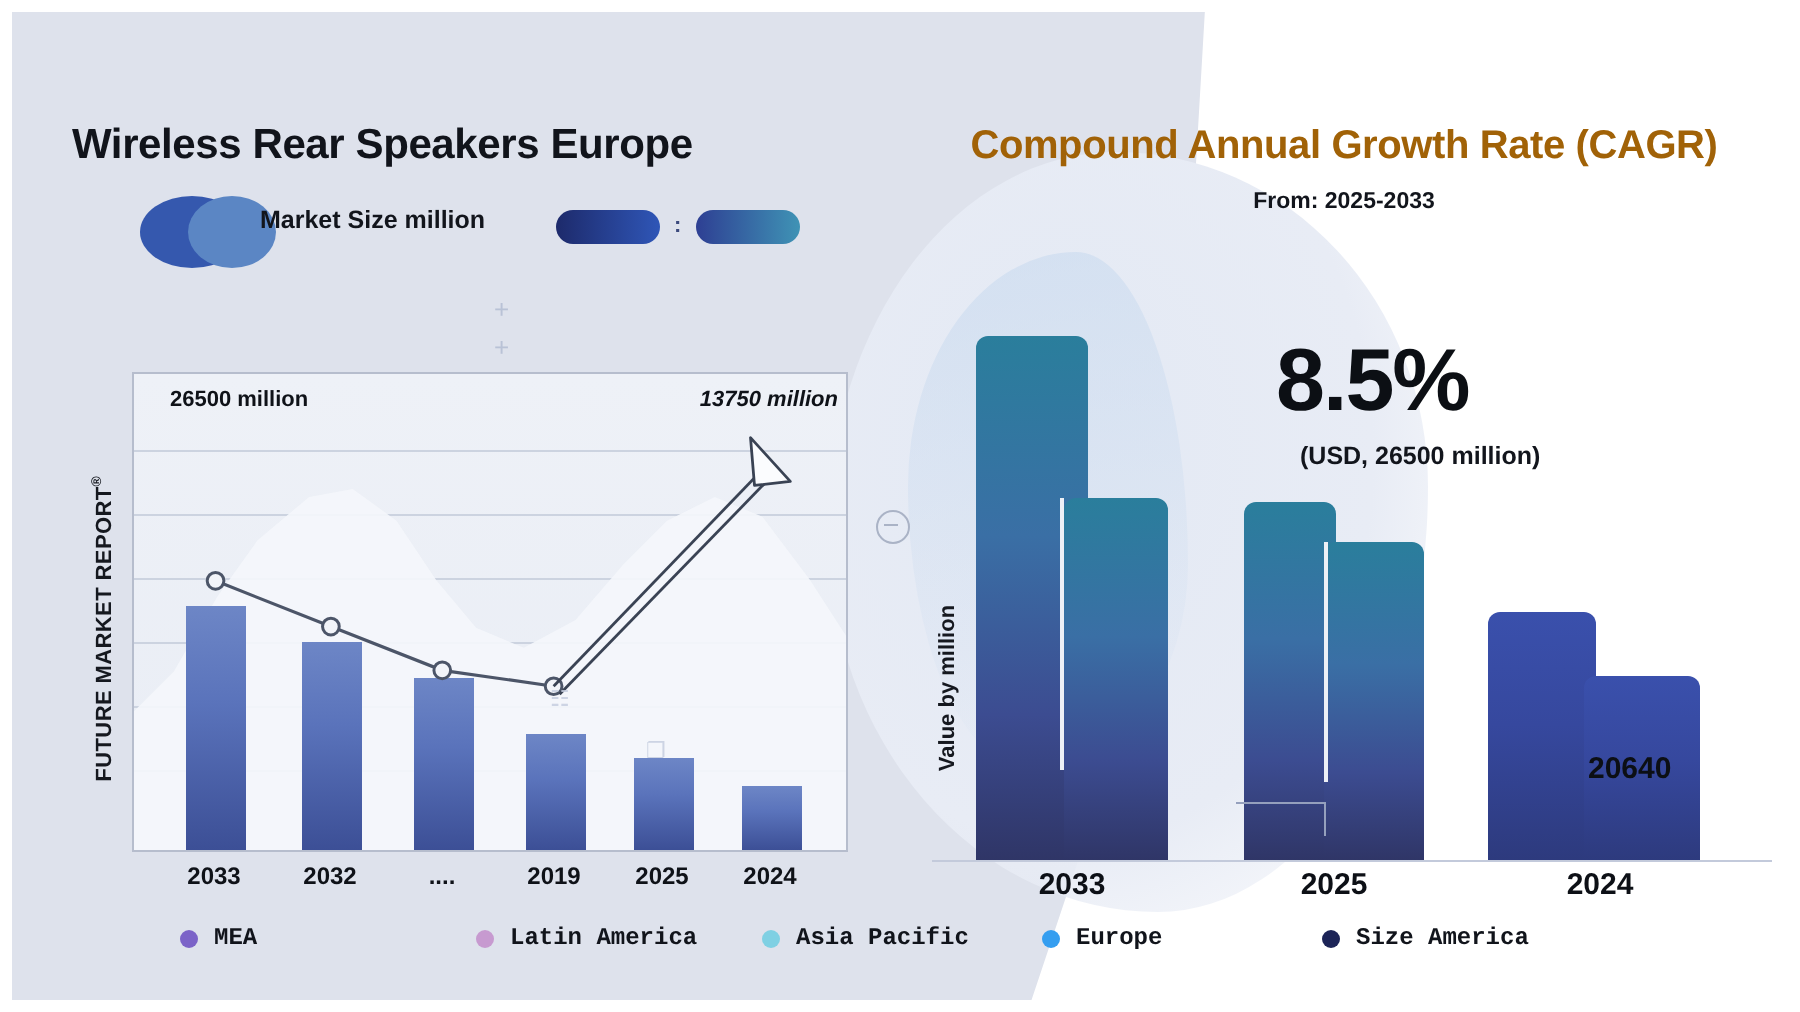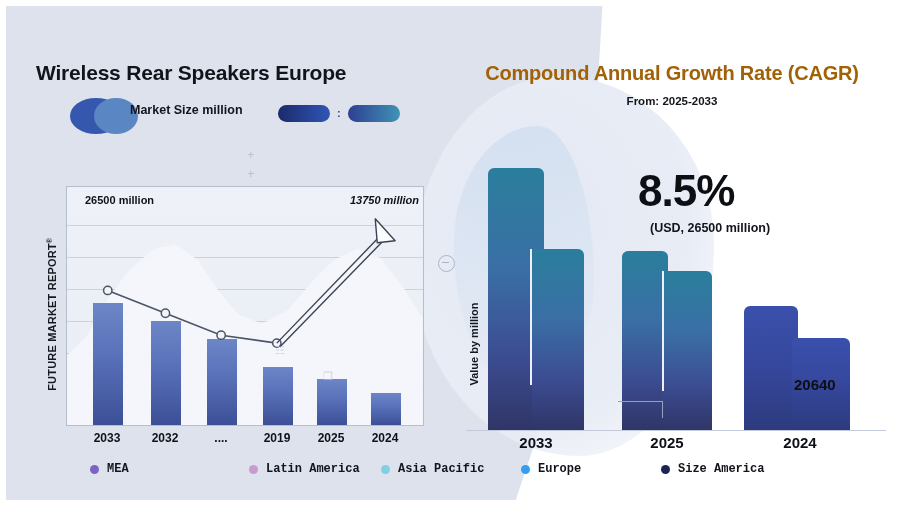"Latin America" div.legend-item { left: 243px -> 232px }
